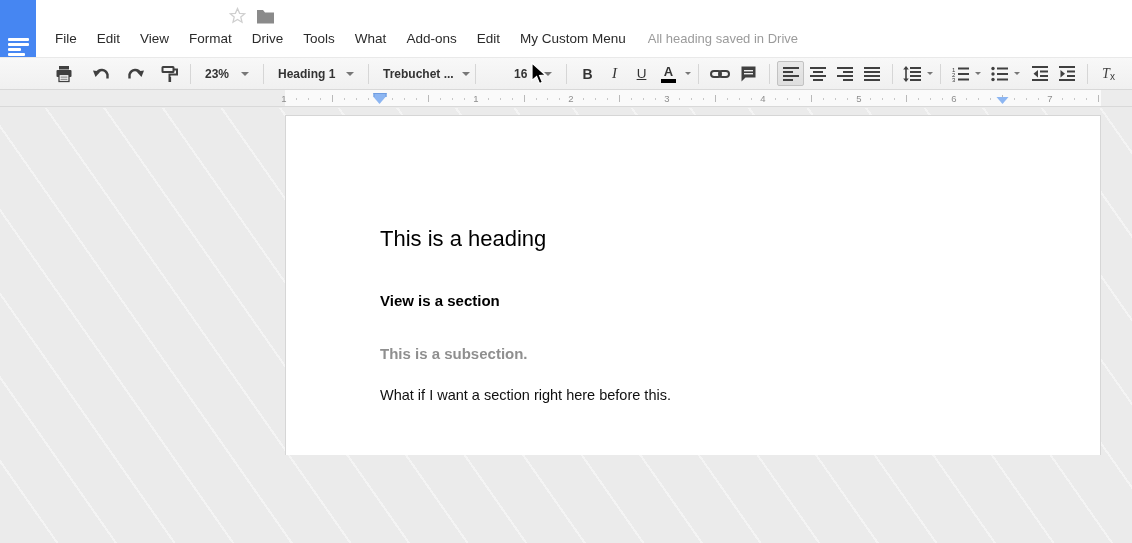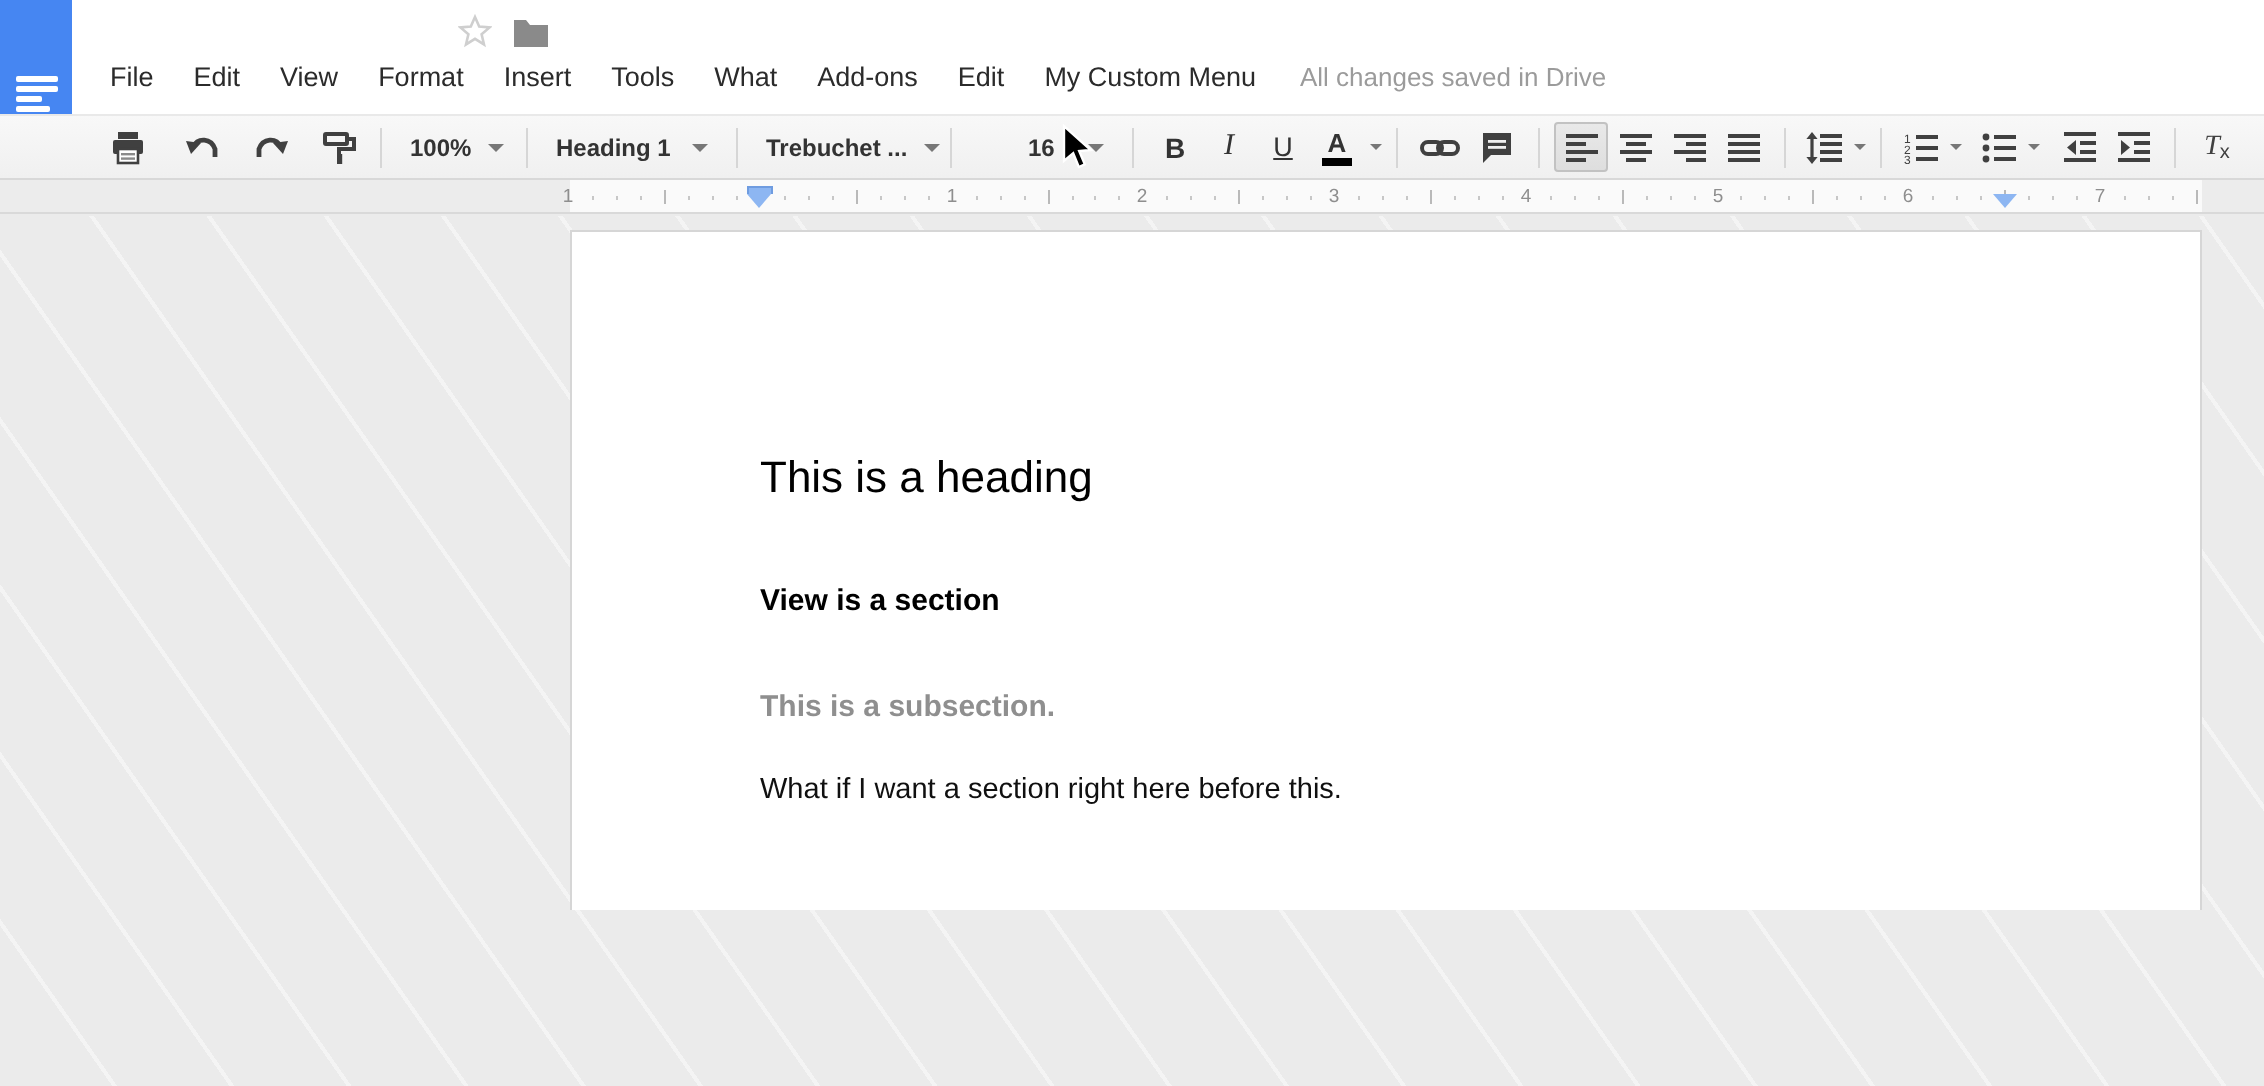"Insert" span.menu-item { text: Insert -> Drive }
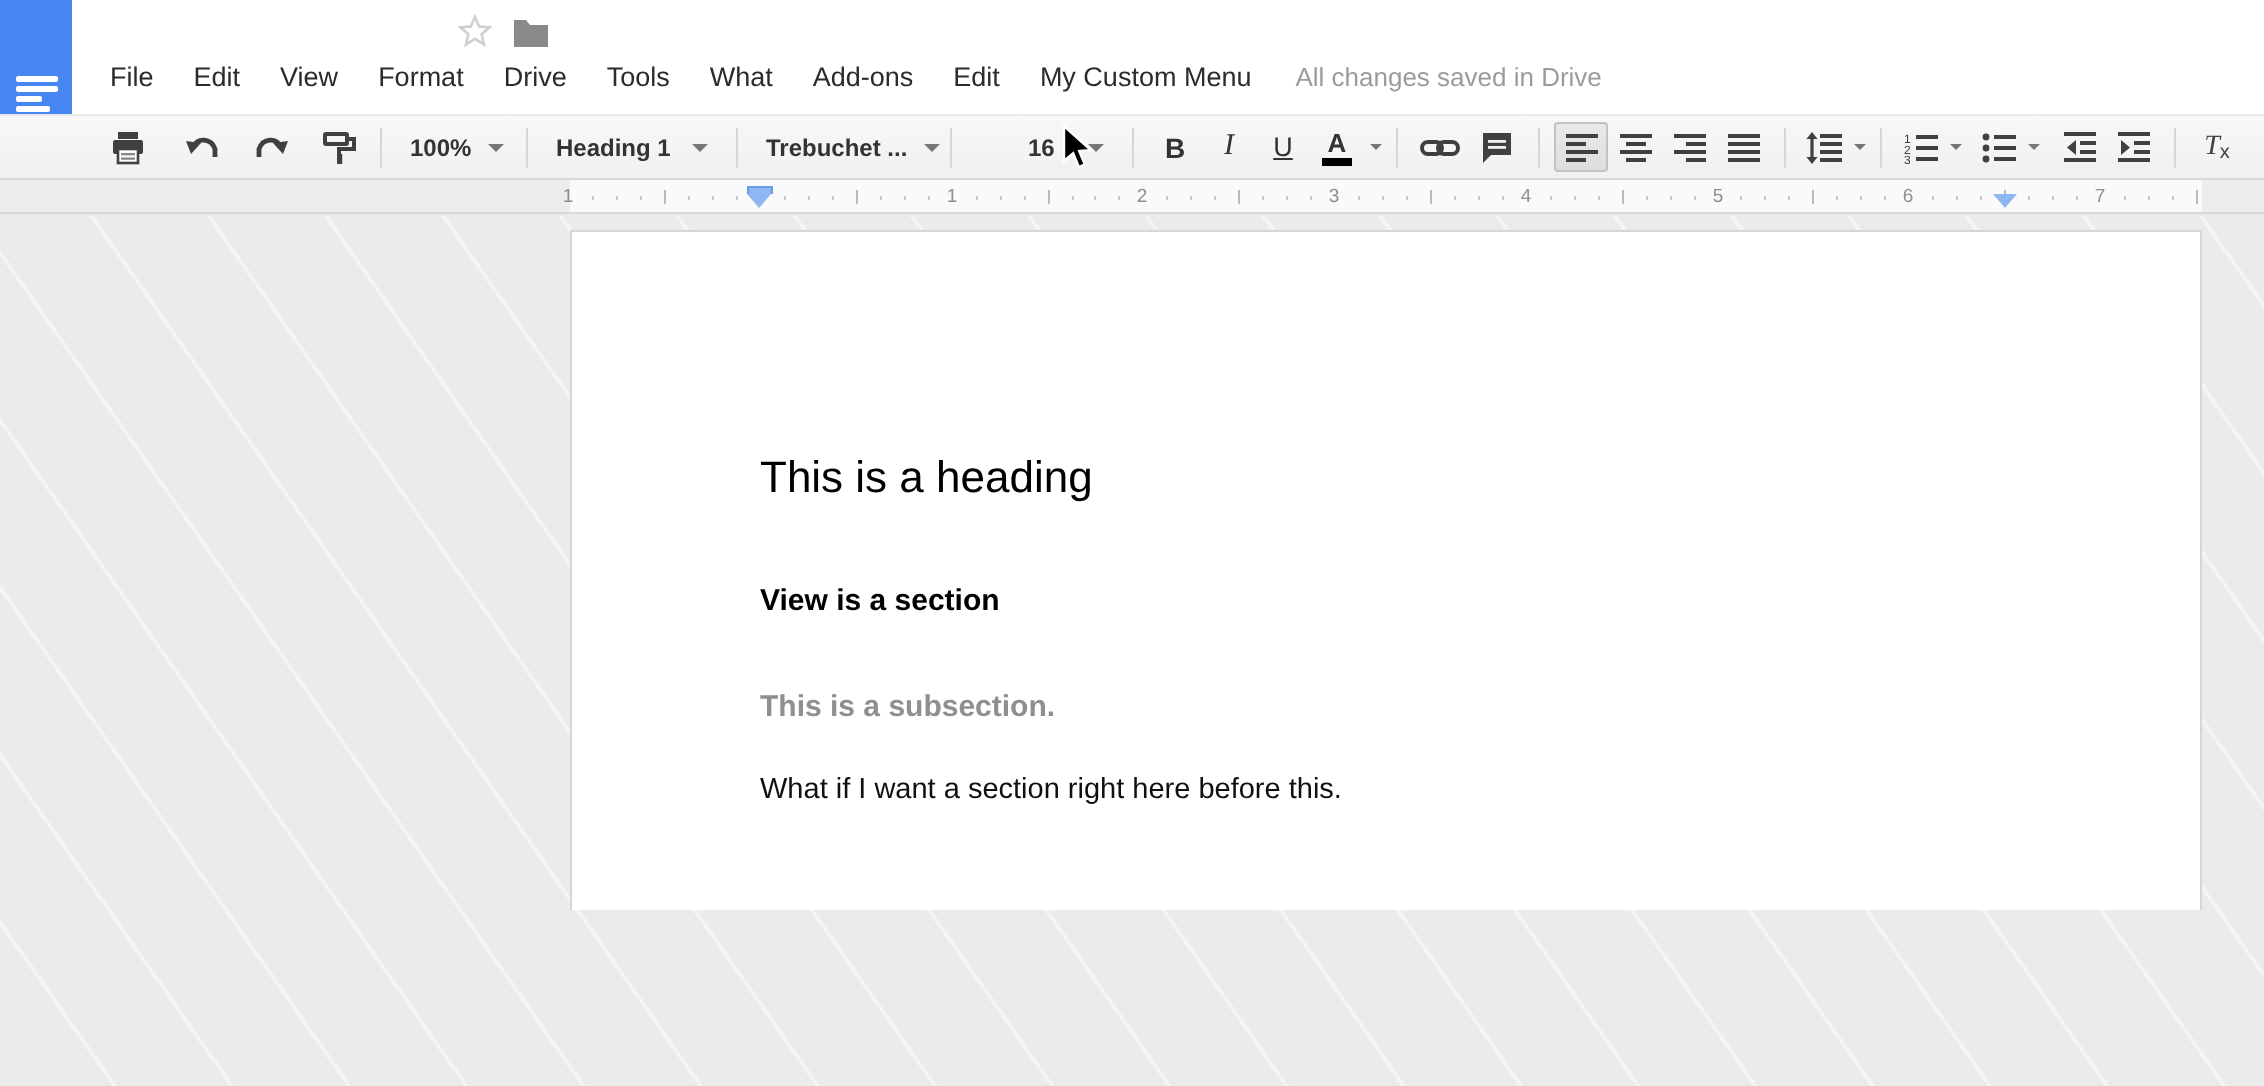"All changes saved in Drive" span { text: changes -> heading }
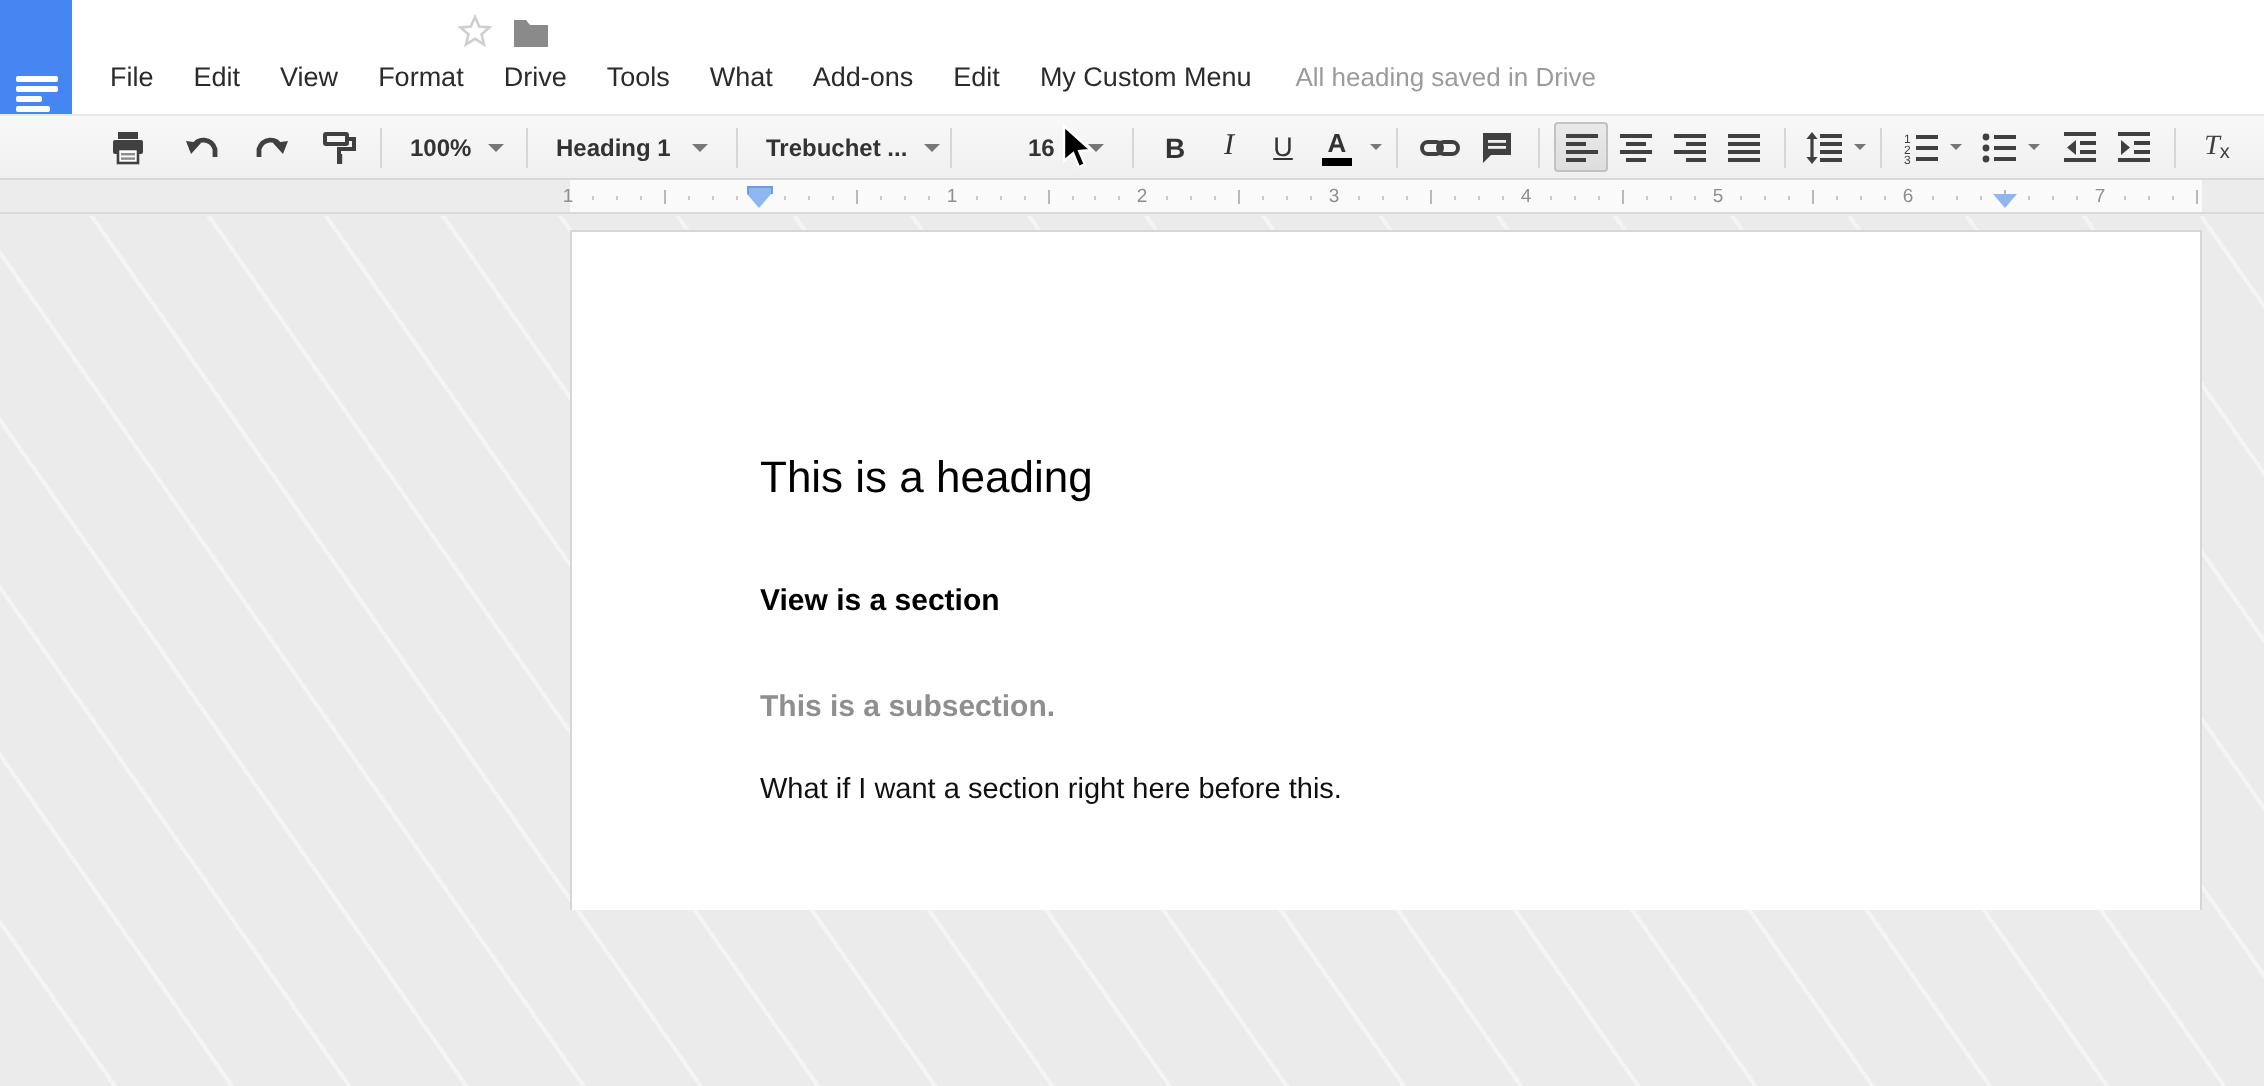"100%" span.dd-label { text: 100% -> 23% }
